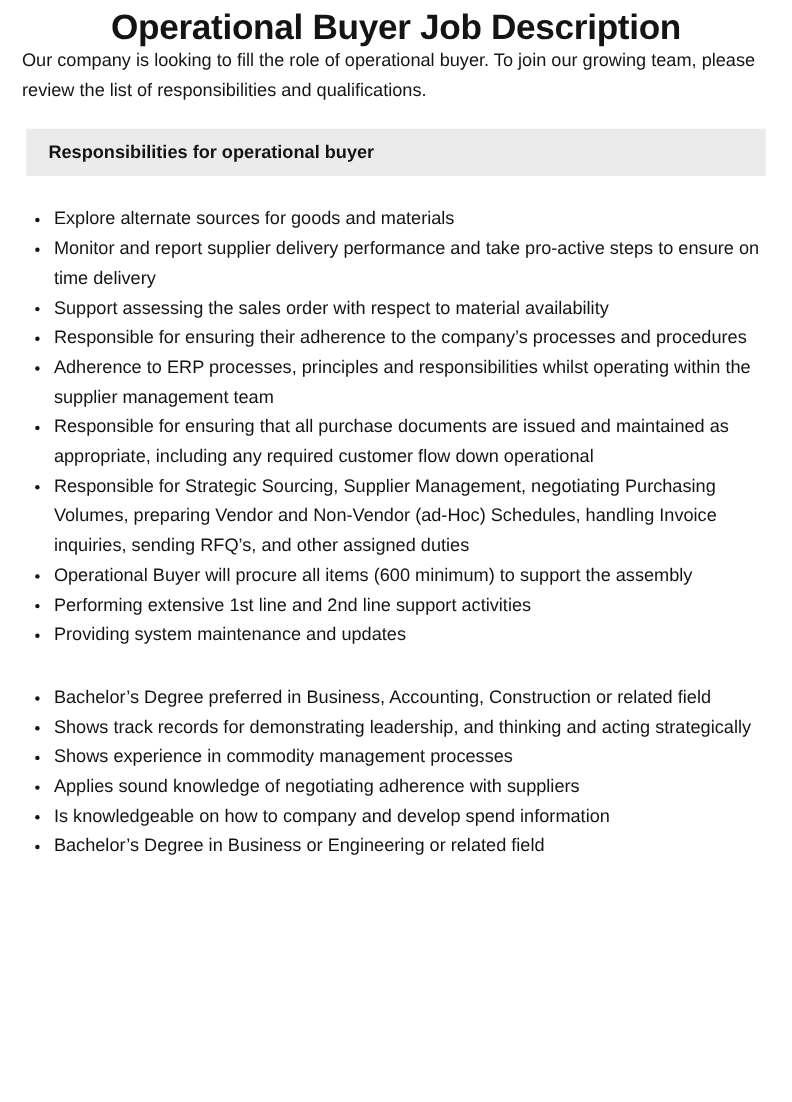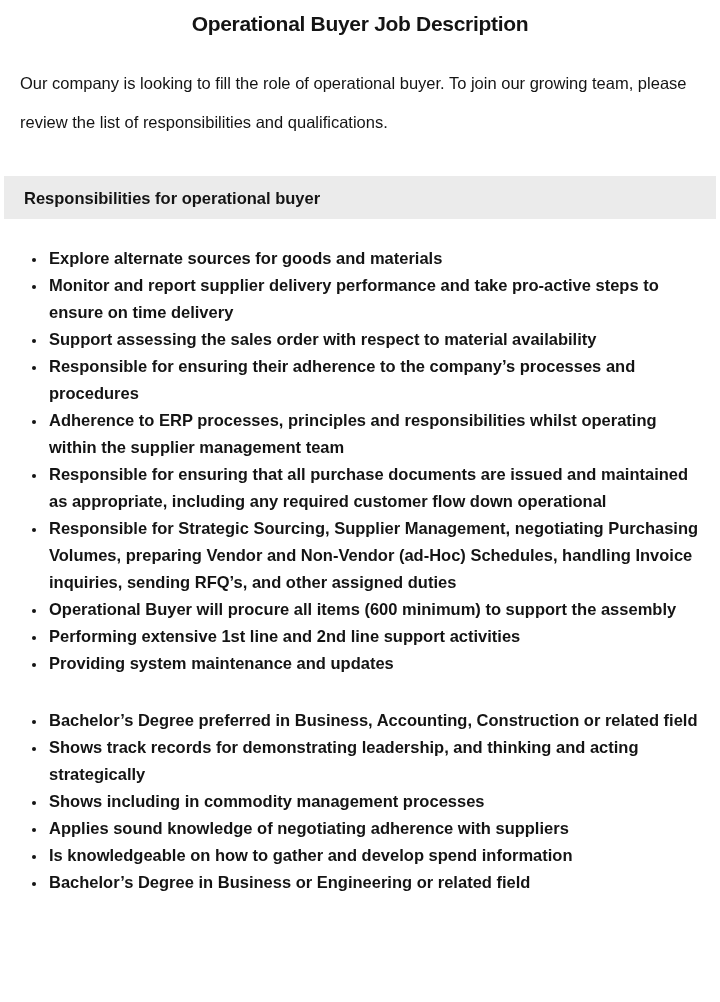"Operational Buyer Job Description" .doc-title { font-size: 21px -> 32px; margin-bottom: 22px -> none }
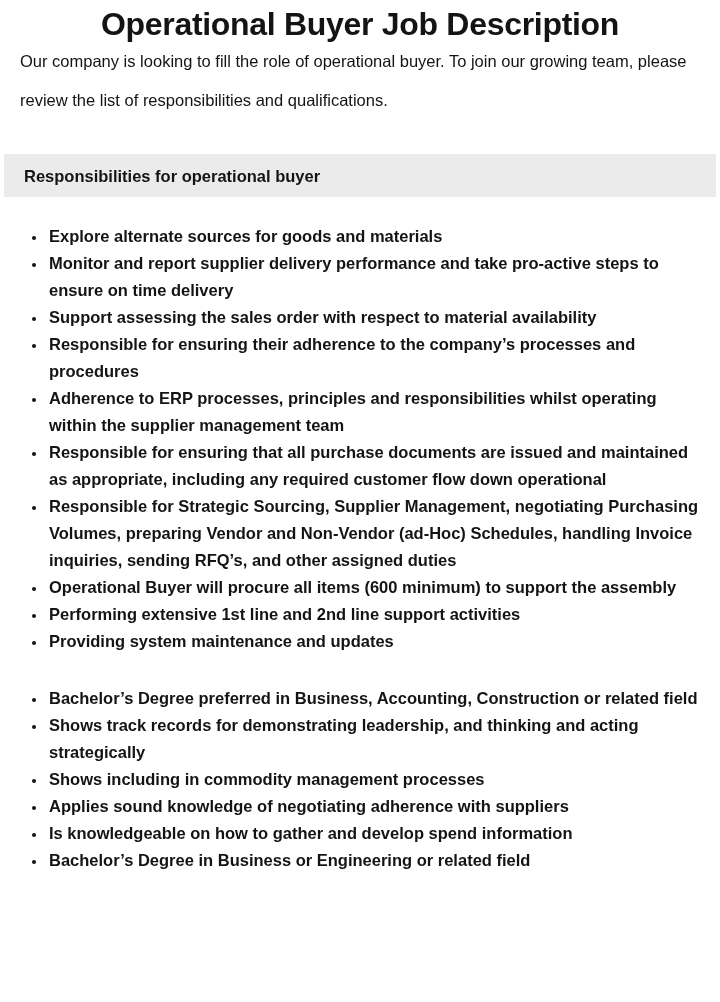"Our company is looking to" .intro { line-height: 39px -> 27px; margin: 0 20px 34px 20px -> 0 20px 21px 20px }
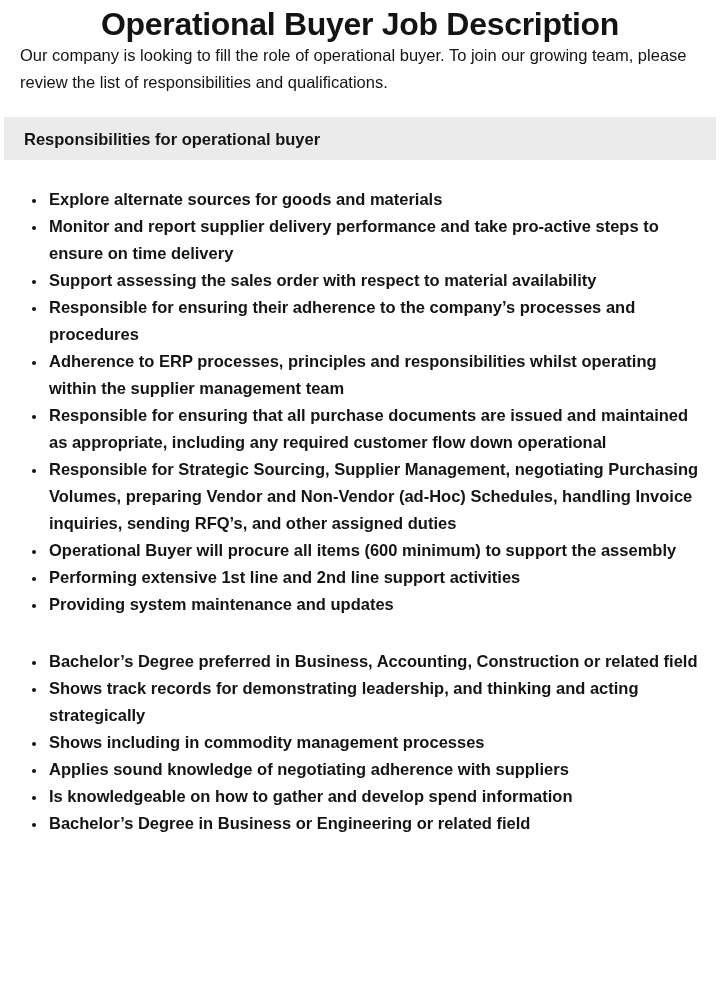"Responsibilities for operational buyer" .section-heading { margin: 0 4px -> 0 24px }
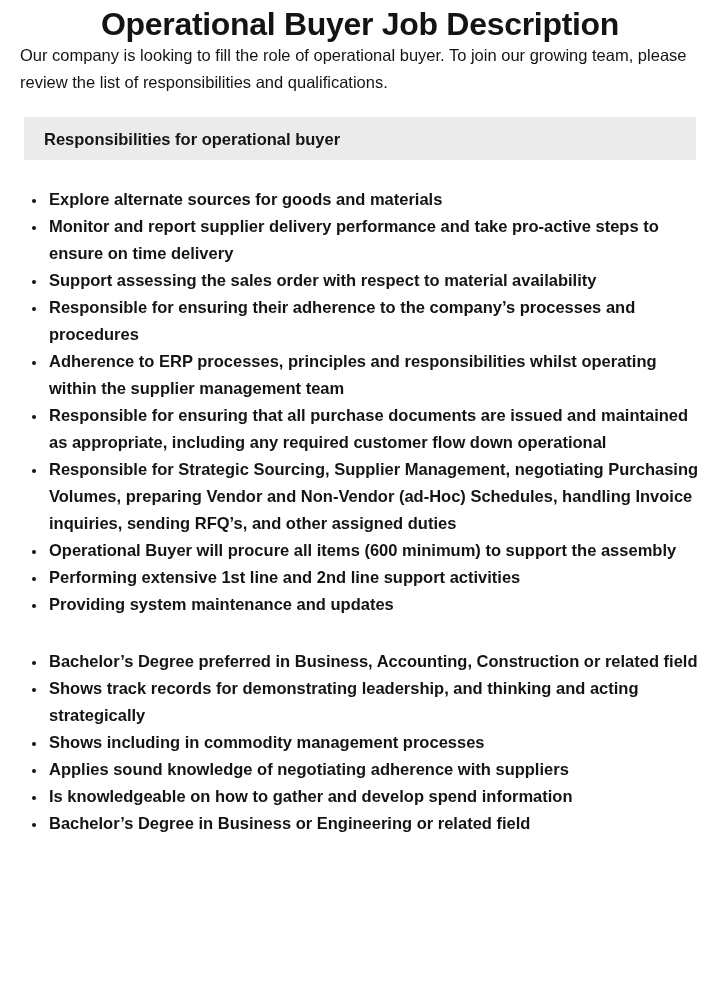"Explore alternate sources for goods" ul.bullet-list { font-weight: bold -> none }
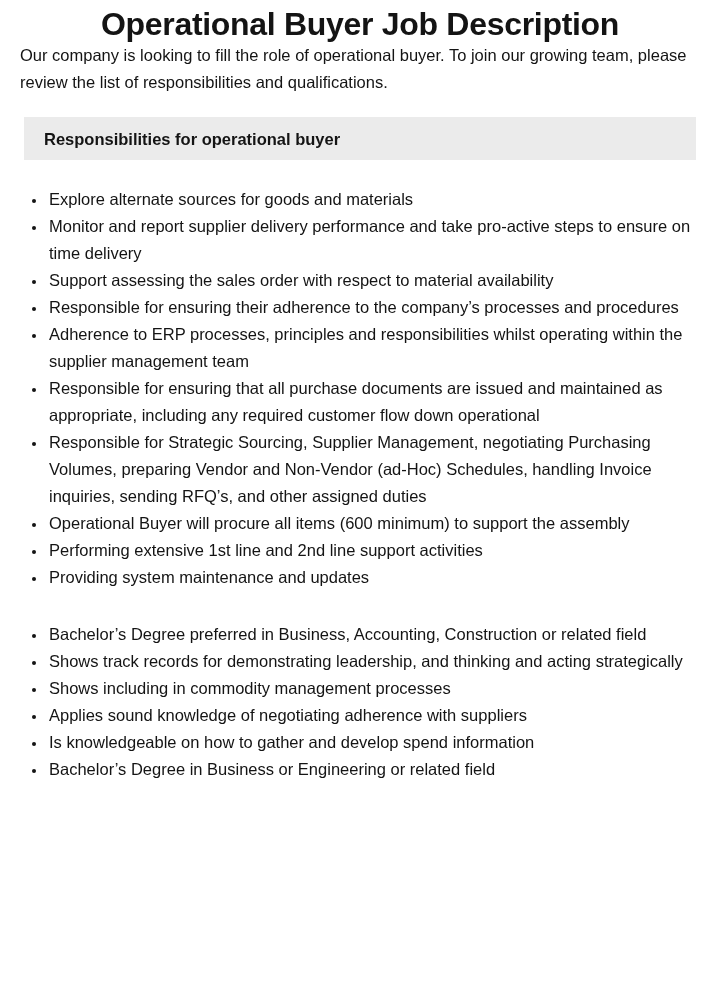"Shows including in commodity management" li { text: including -> experience }
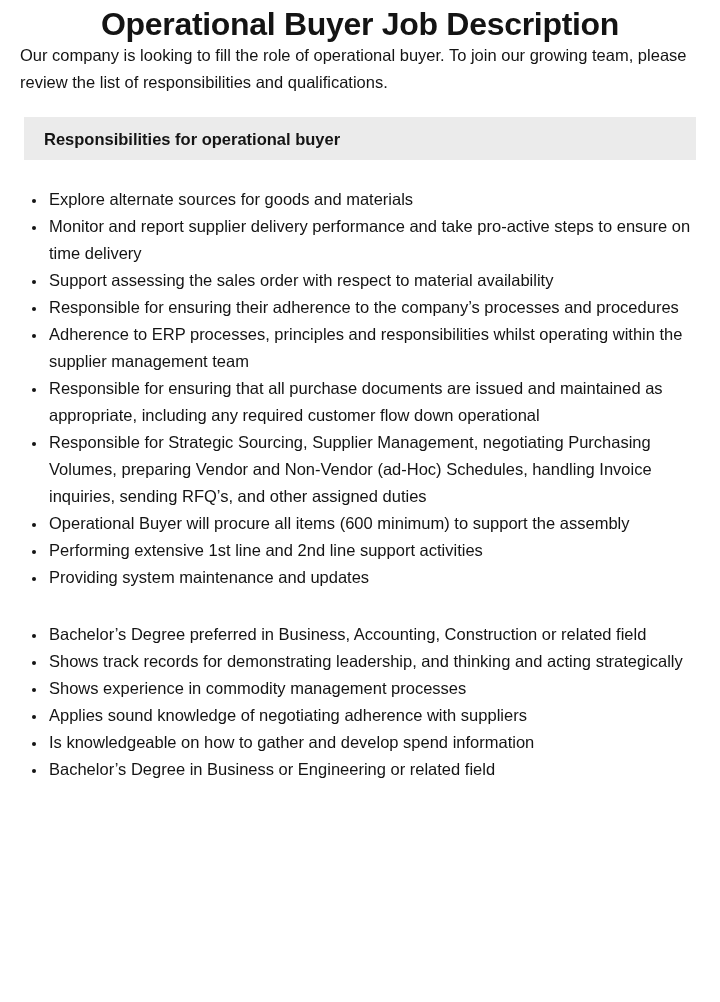"Is knowledgeable on how to" li { text: gather -> company }
